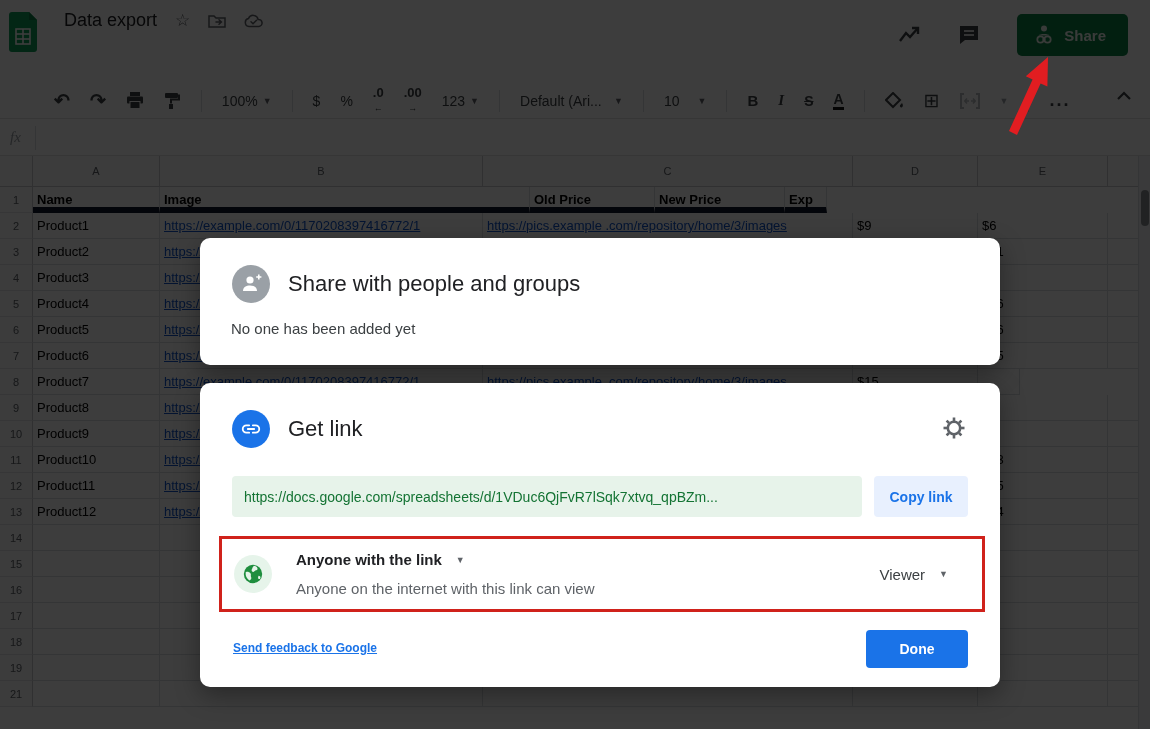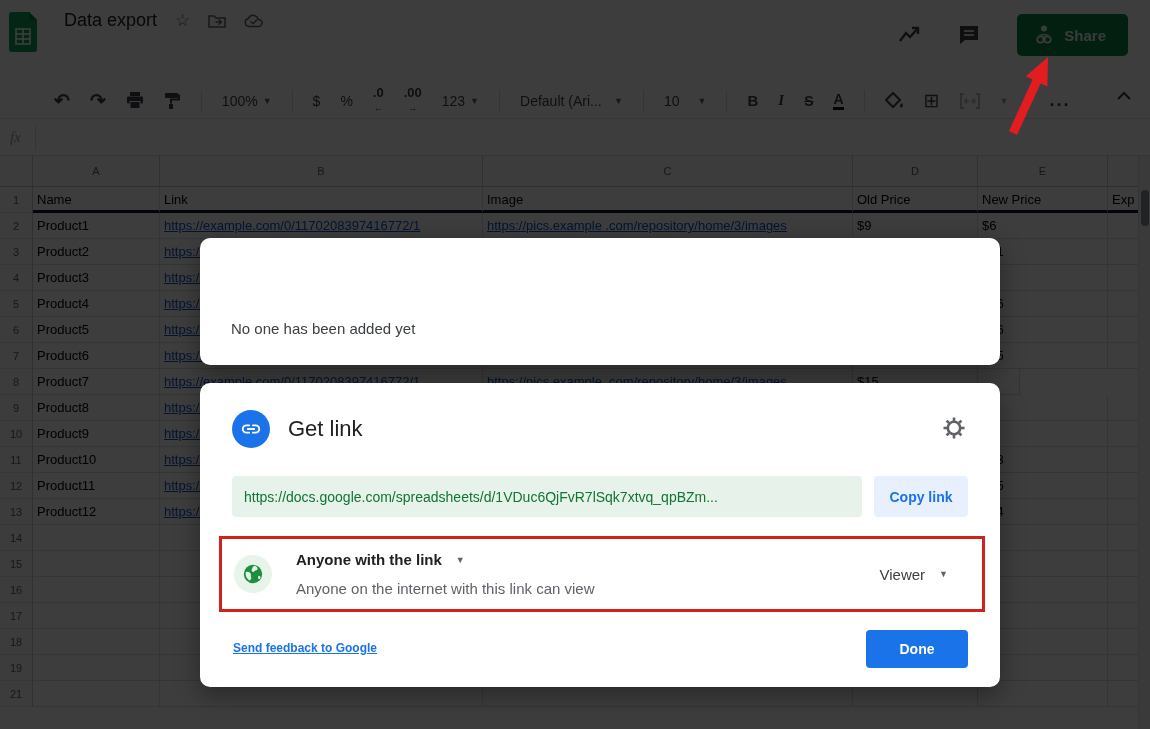"Name" .cell.hdr { border-bottom: 3px solid #0f172a -> 6px solid #0f172a; font-weight: normal -> bold }
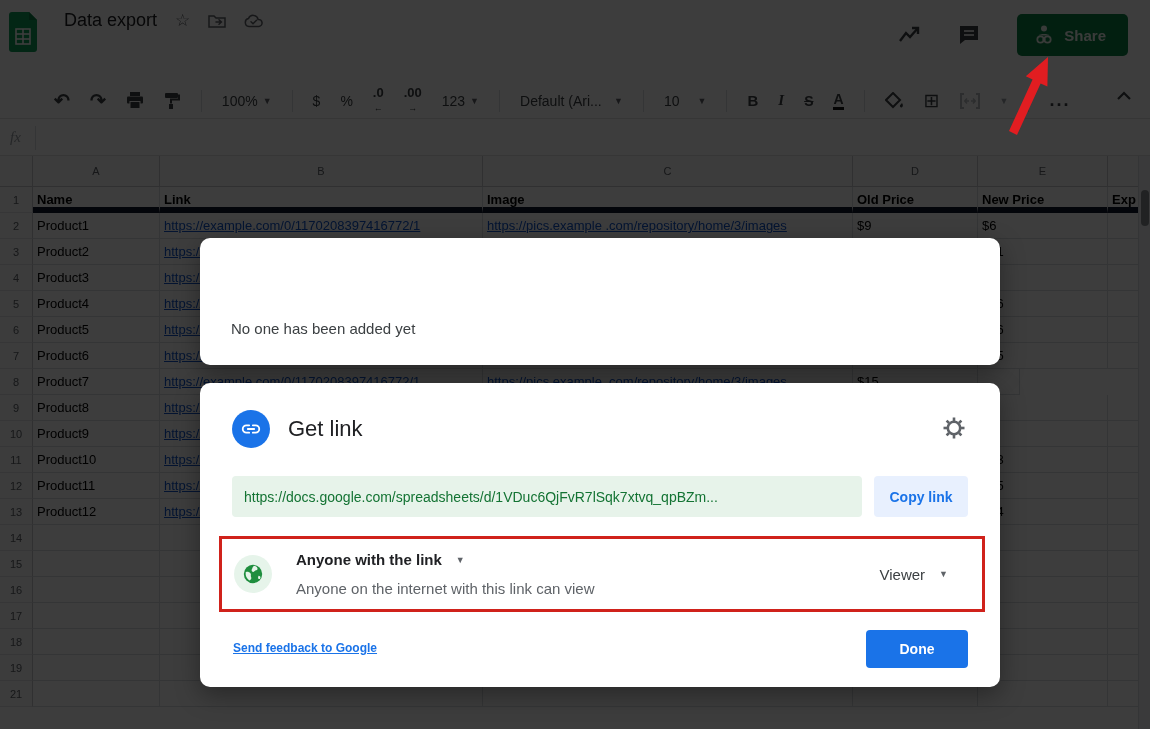"Link" div.cell { html: <div>Link</div> -> none }
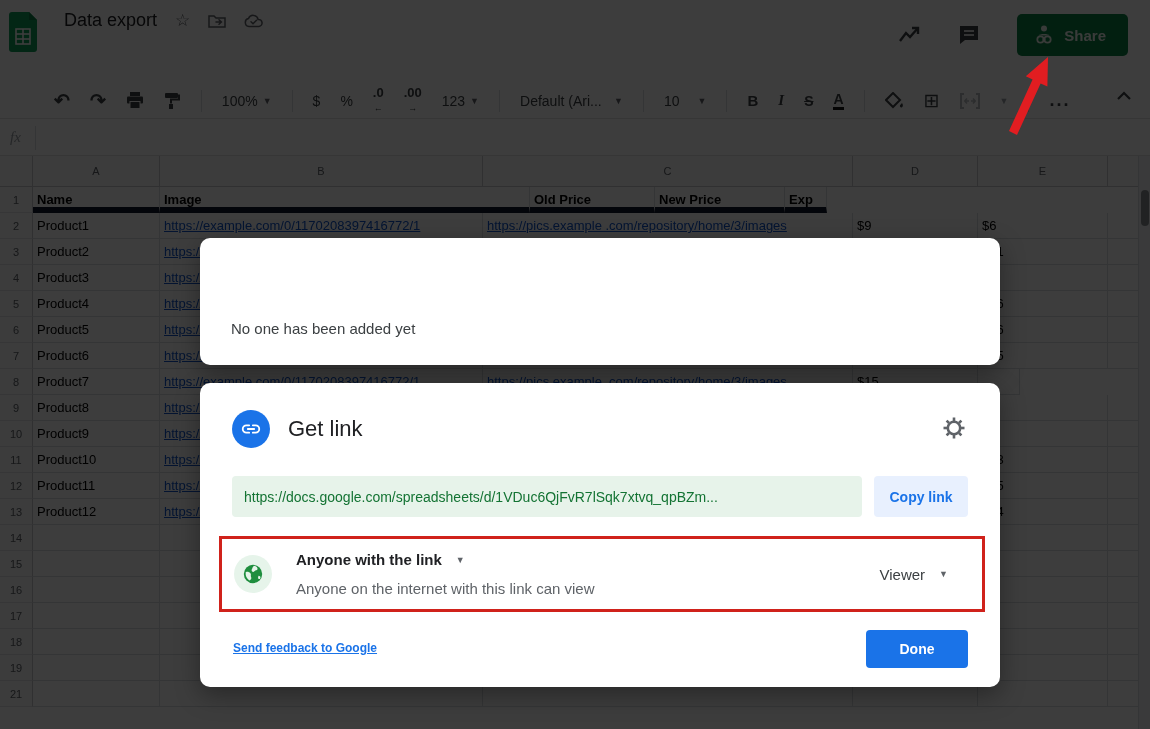"Share with people and groups" div.dlg-head { html: none -> <div> <span> <svg> <circle></circle> <path></path> <path></path> </svg> </span> <span>Share with people and groups</span> </div> }
